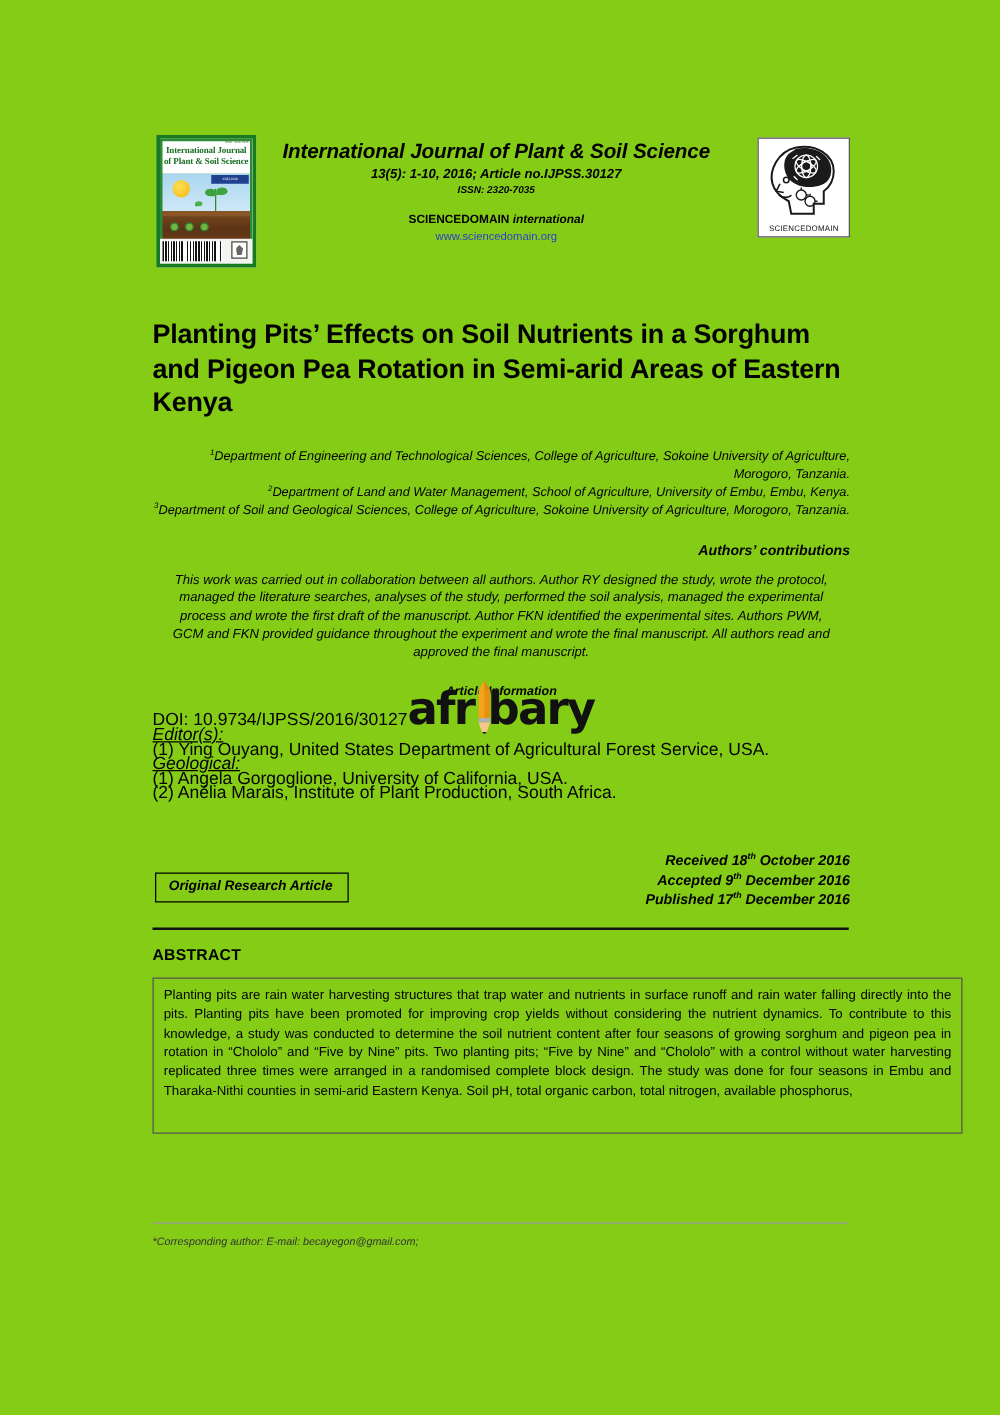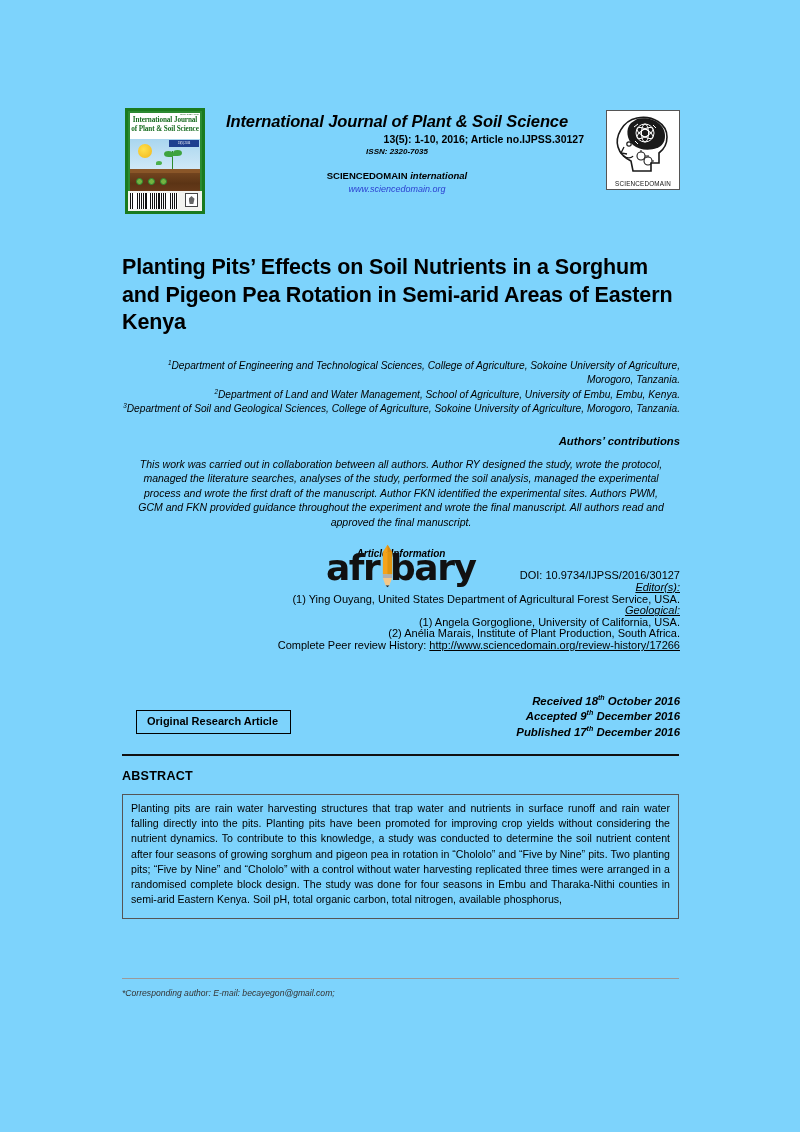"International Journal" .page { background: #7dd3fc -> #84cc16 }
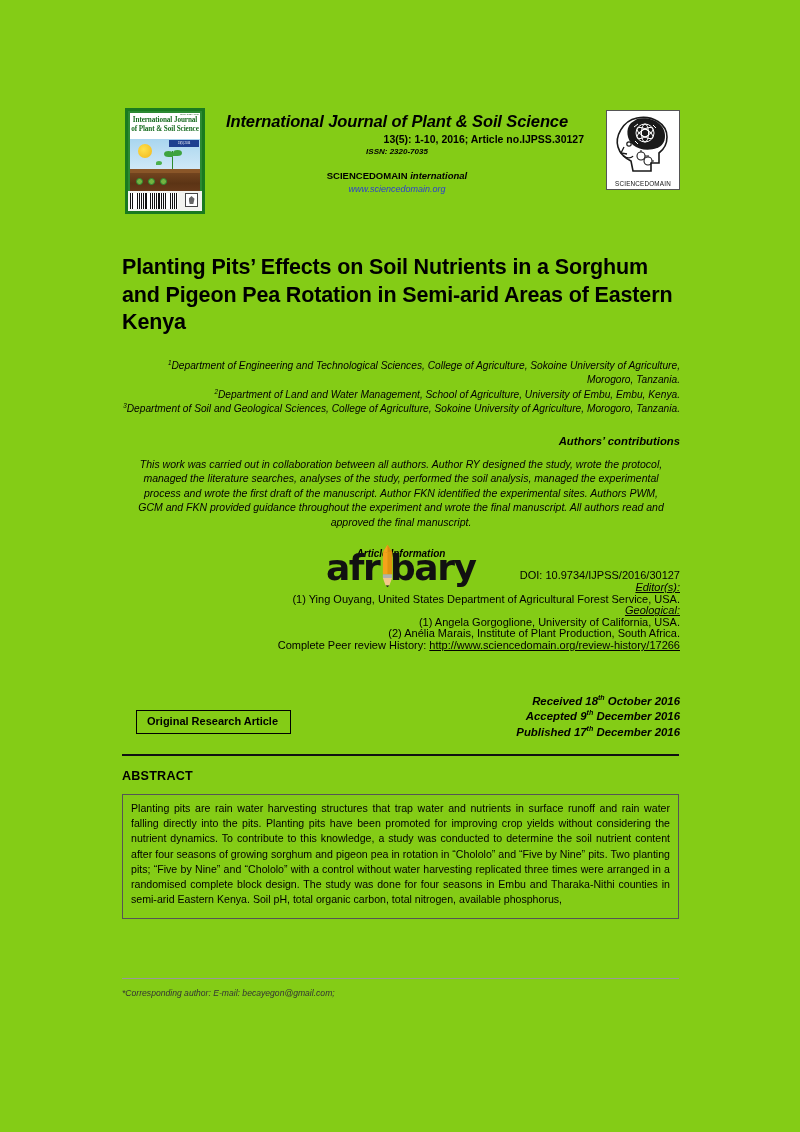"13(5): 1-10, 2016; Article" .journal-issue { font-style: none -> italic; text-align: right -> none }
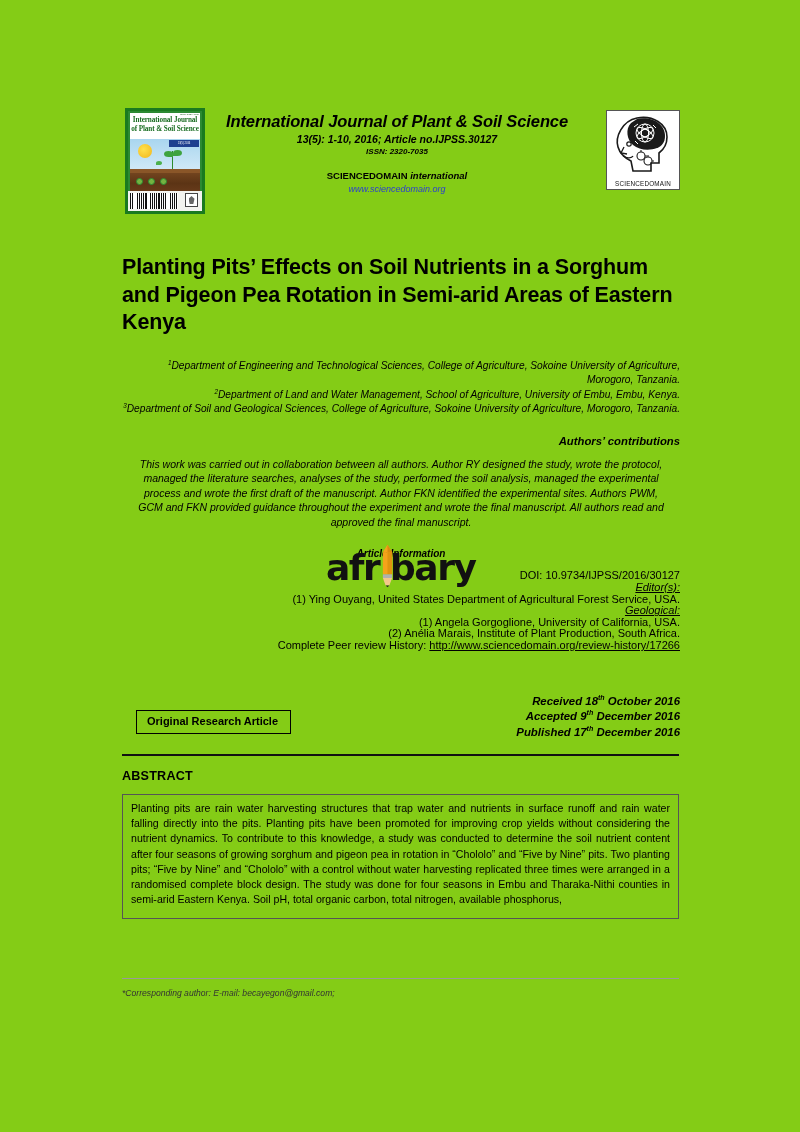"www.sciencedomain.org" .sd-url { font-style: italic -> none }
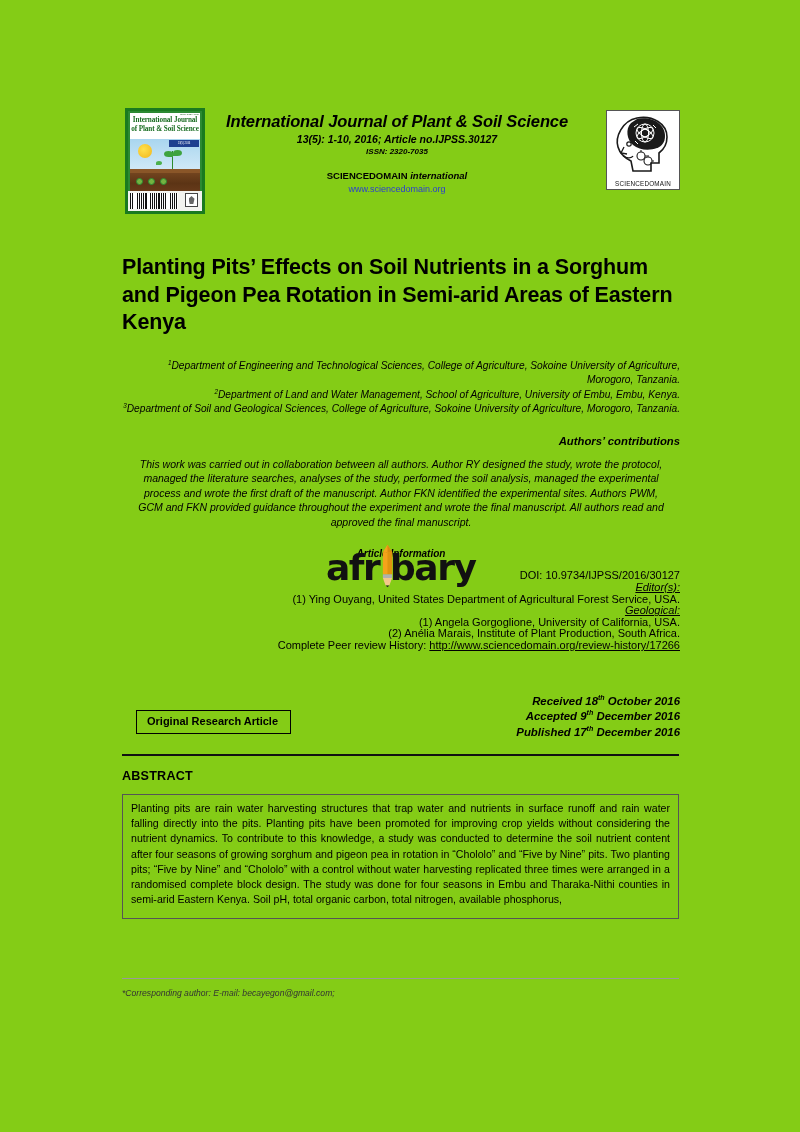"DOI: 10.9734/IJPSS/2016/30127" .artinfo { font-size: 11px -> 14px; text-align: right -> left }
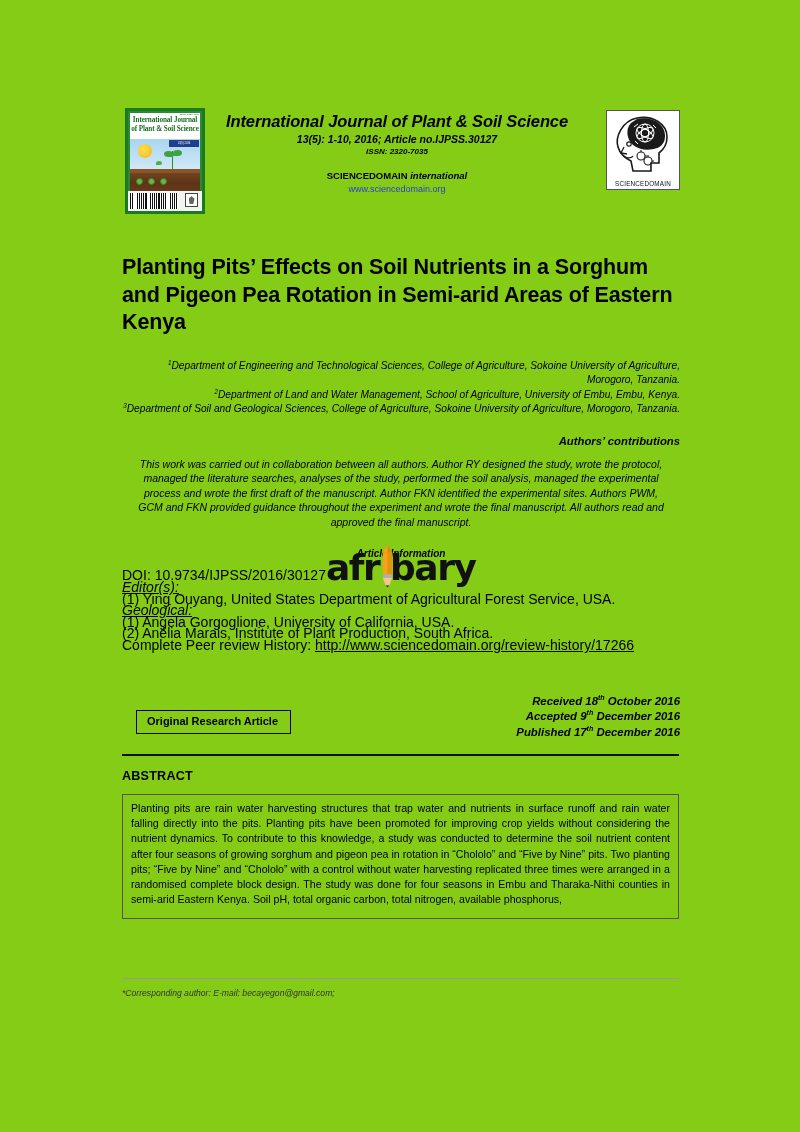"Complete Peer review History:" div { html: <div><span>Complete Peer review History: </span><a>http://www.sciencedomain.org/review-history/17266</a></div> -> none }
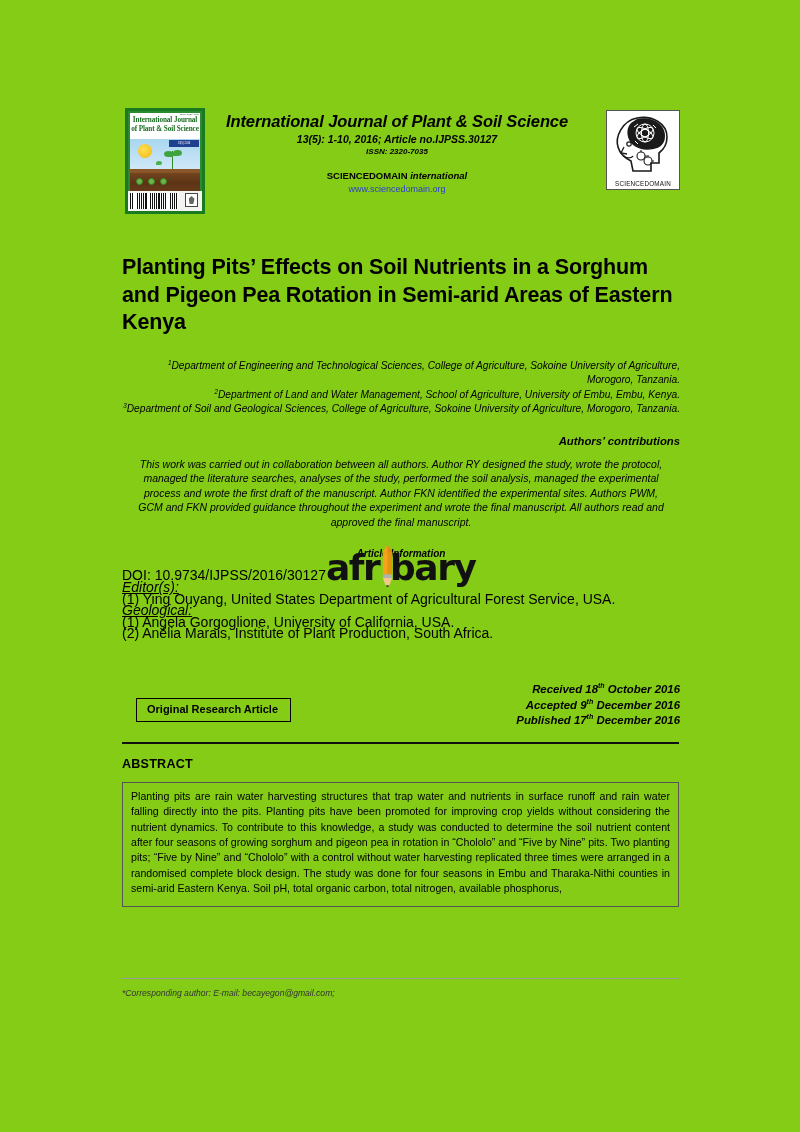"Original Research Article" .orig-box { font-style: none -> italic; margin-left: 12px -> none }
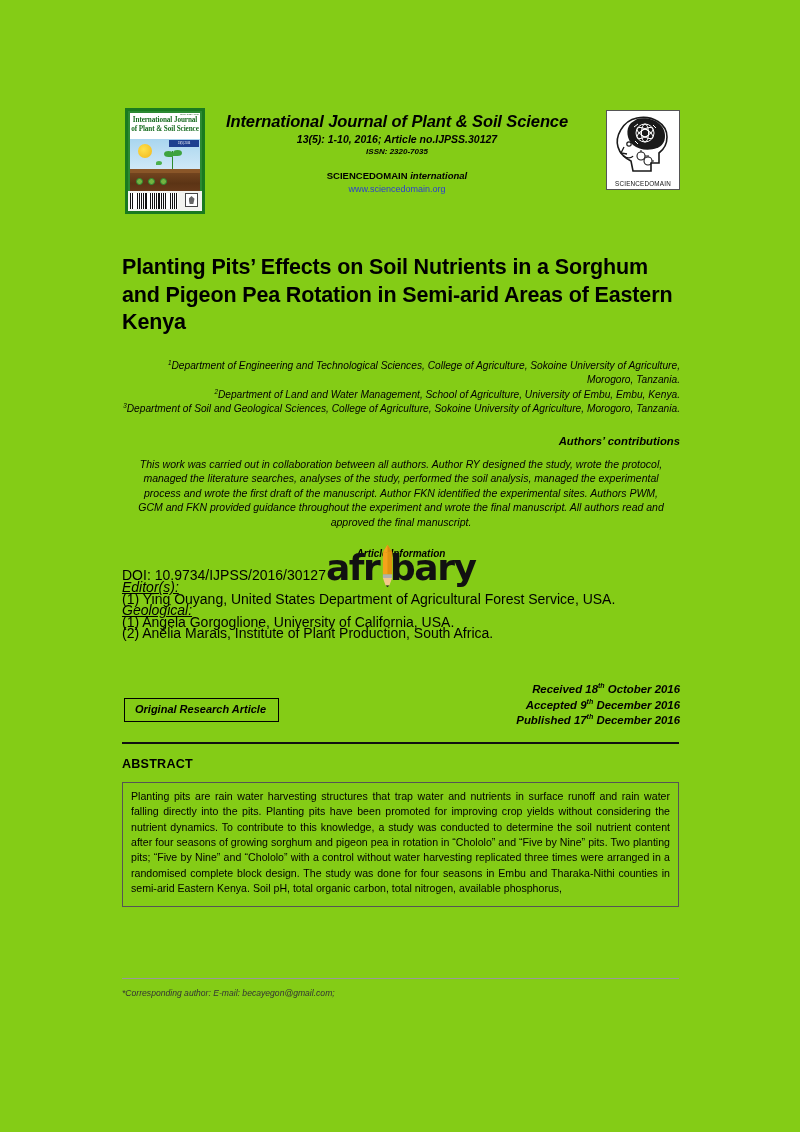"Planting pits are rain water" .abstract-box { width: 557px -> 648px }
